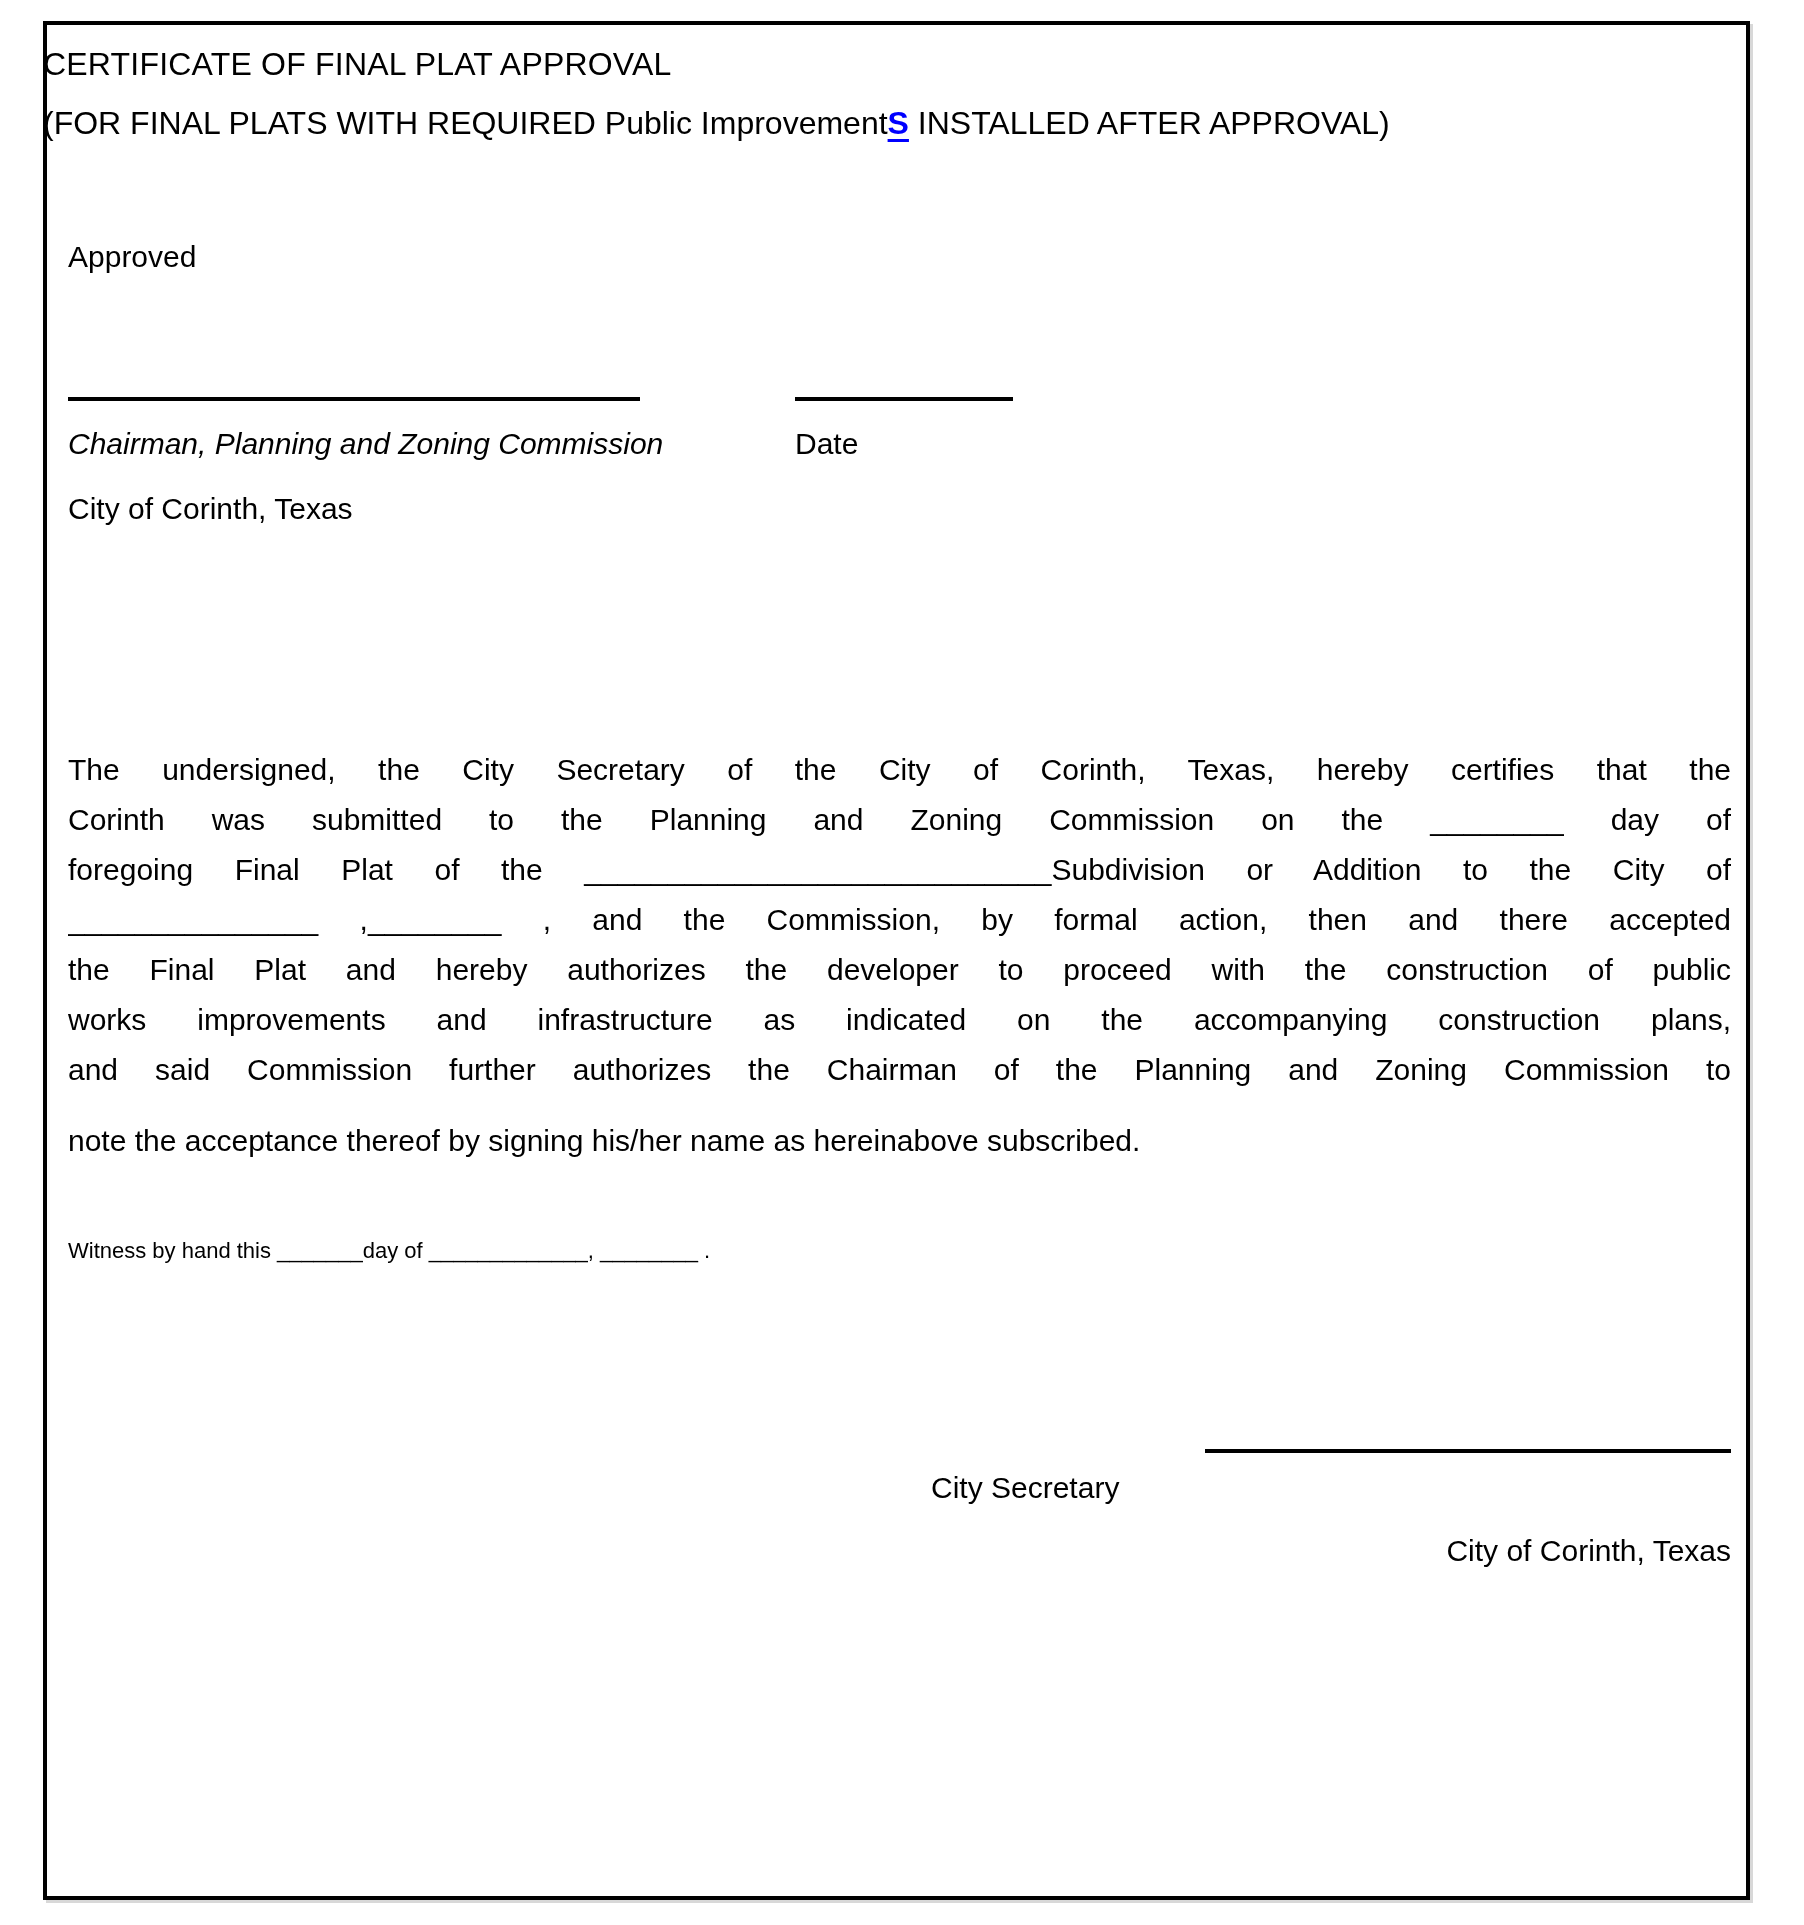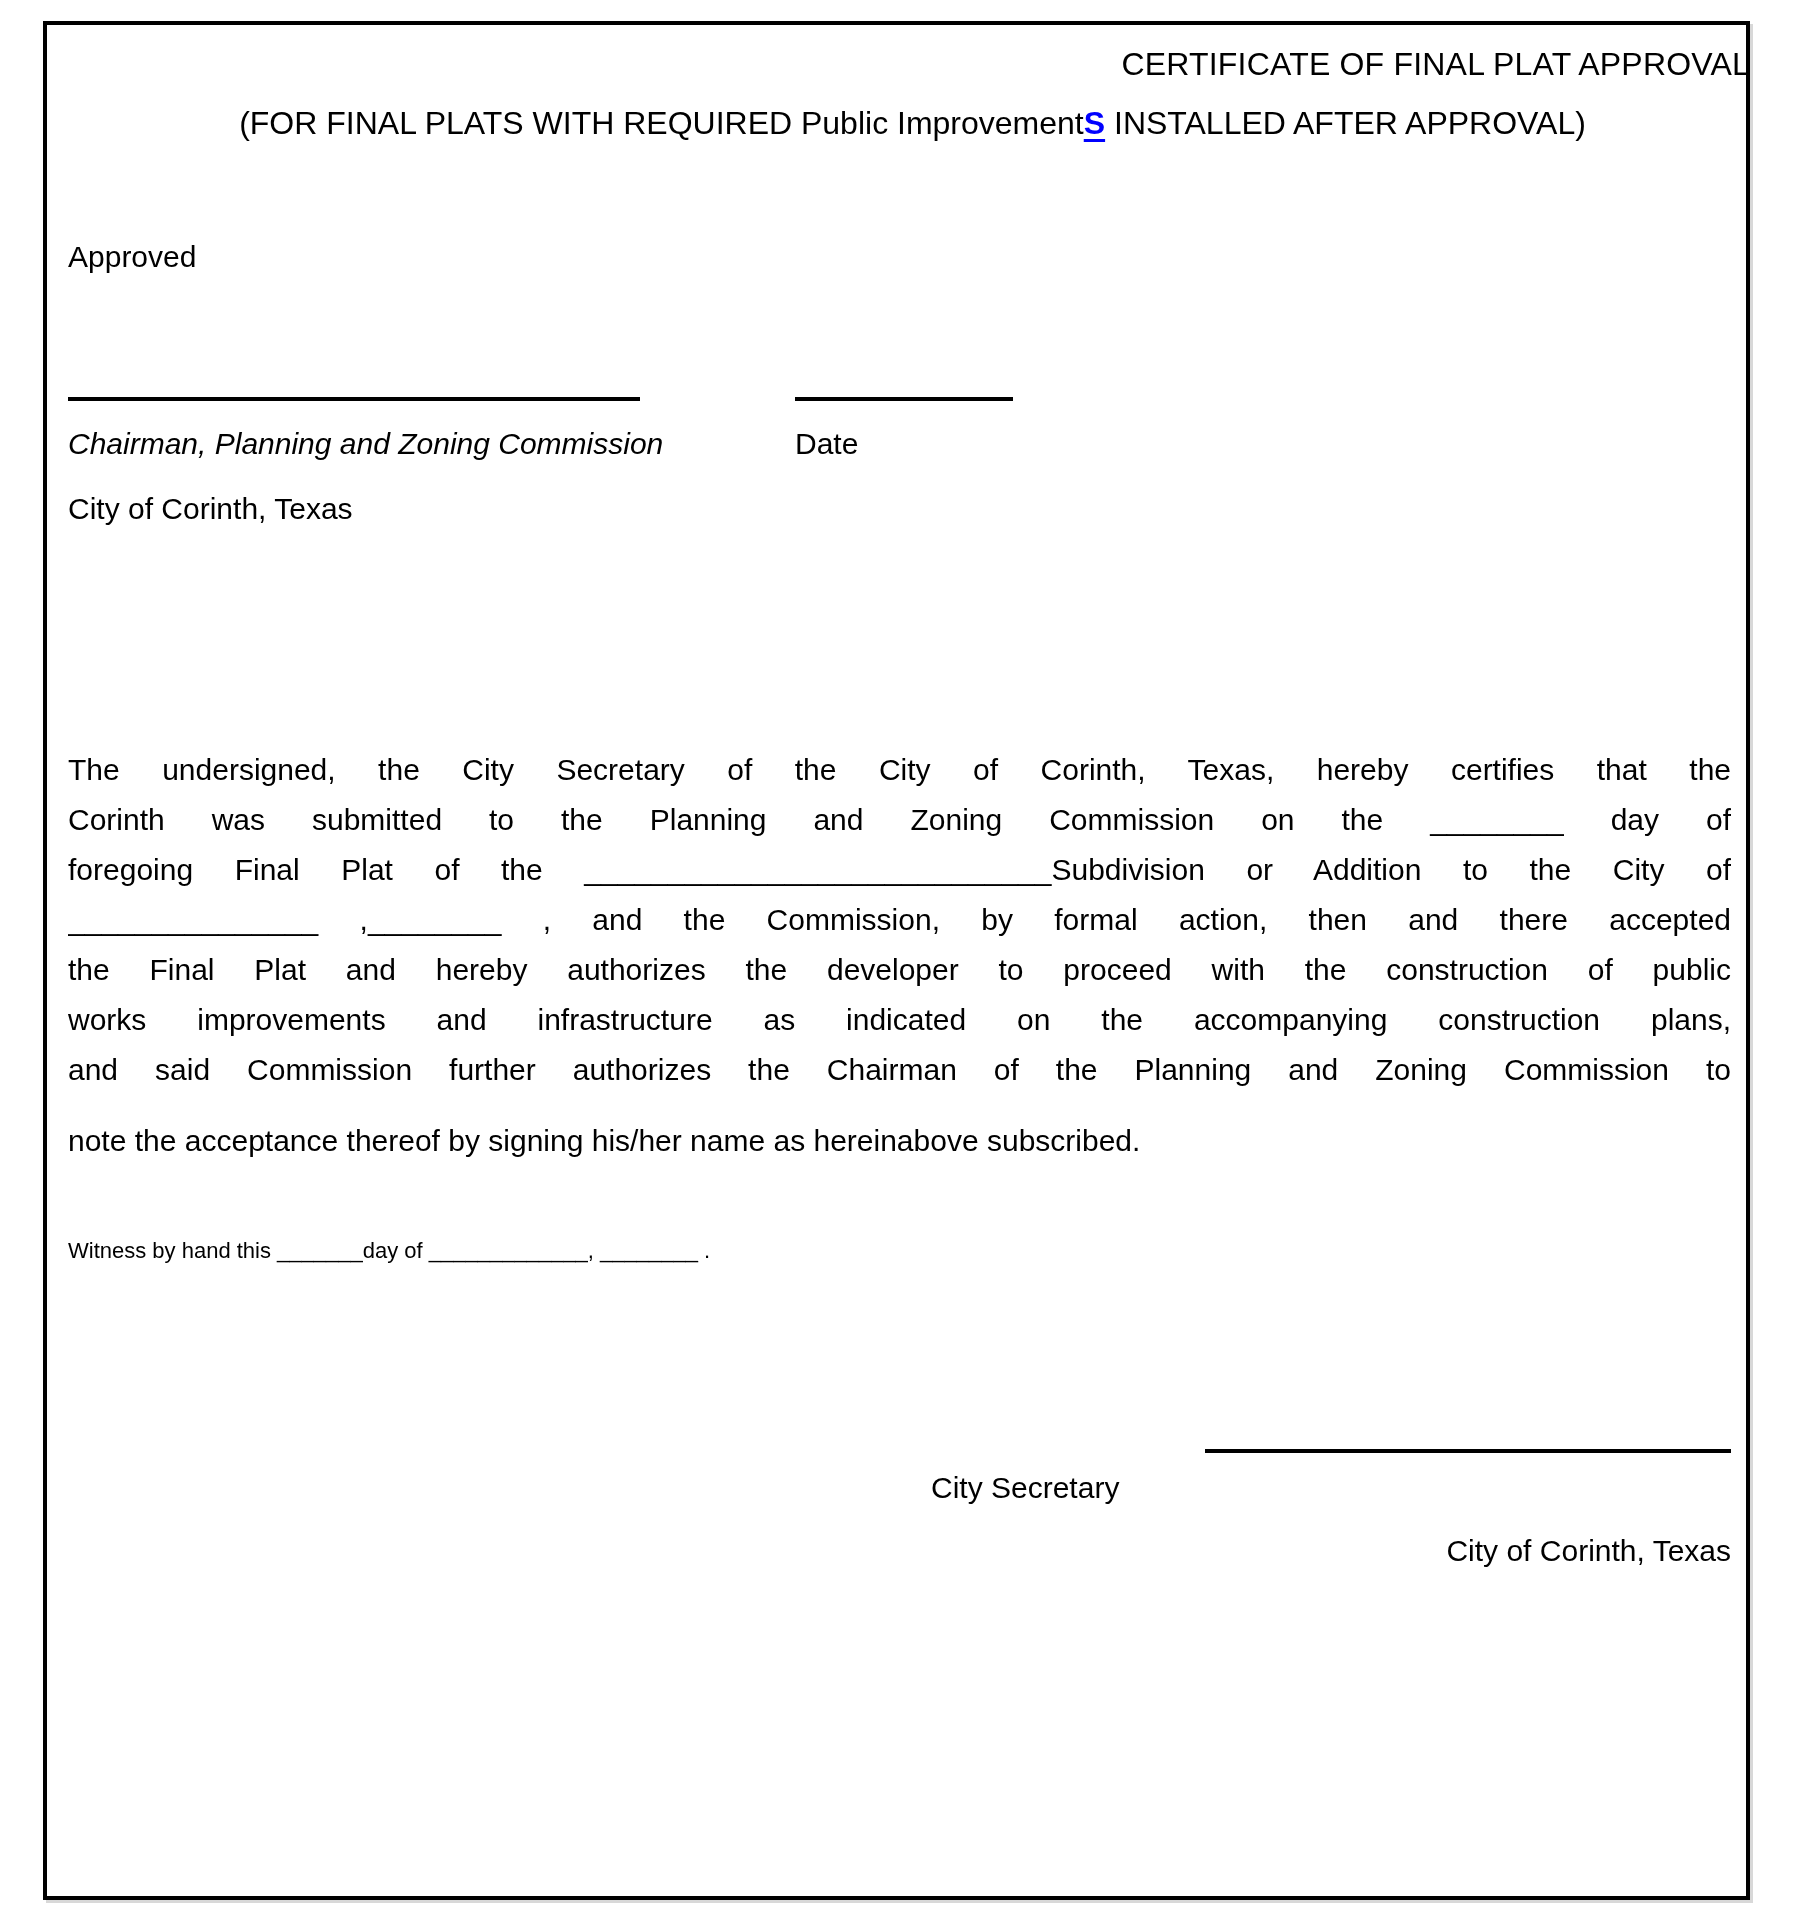"CERTIFICATE OF FINAL PLAT APPROVAL" .title { text-align: right -> left }
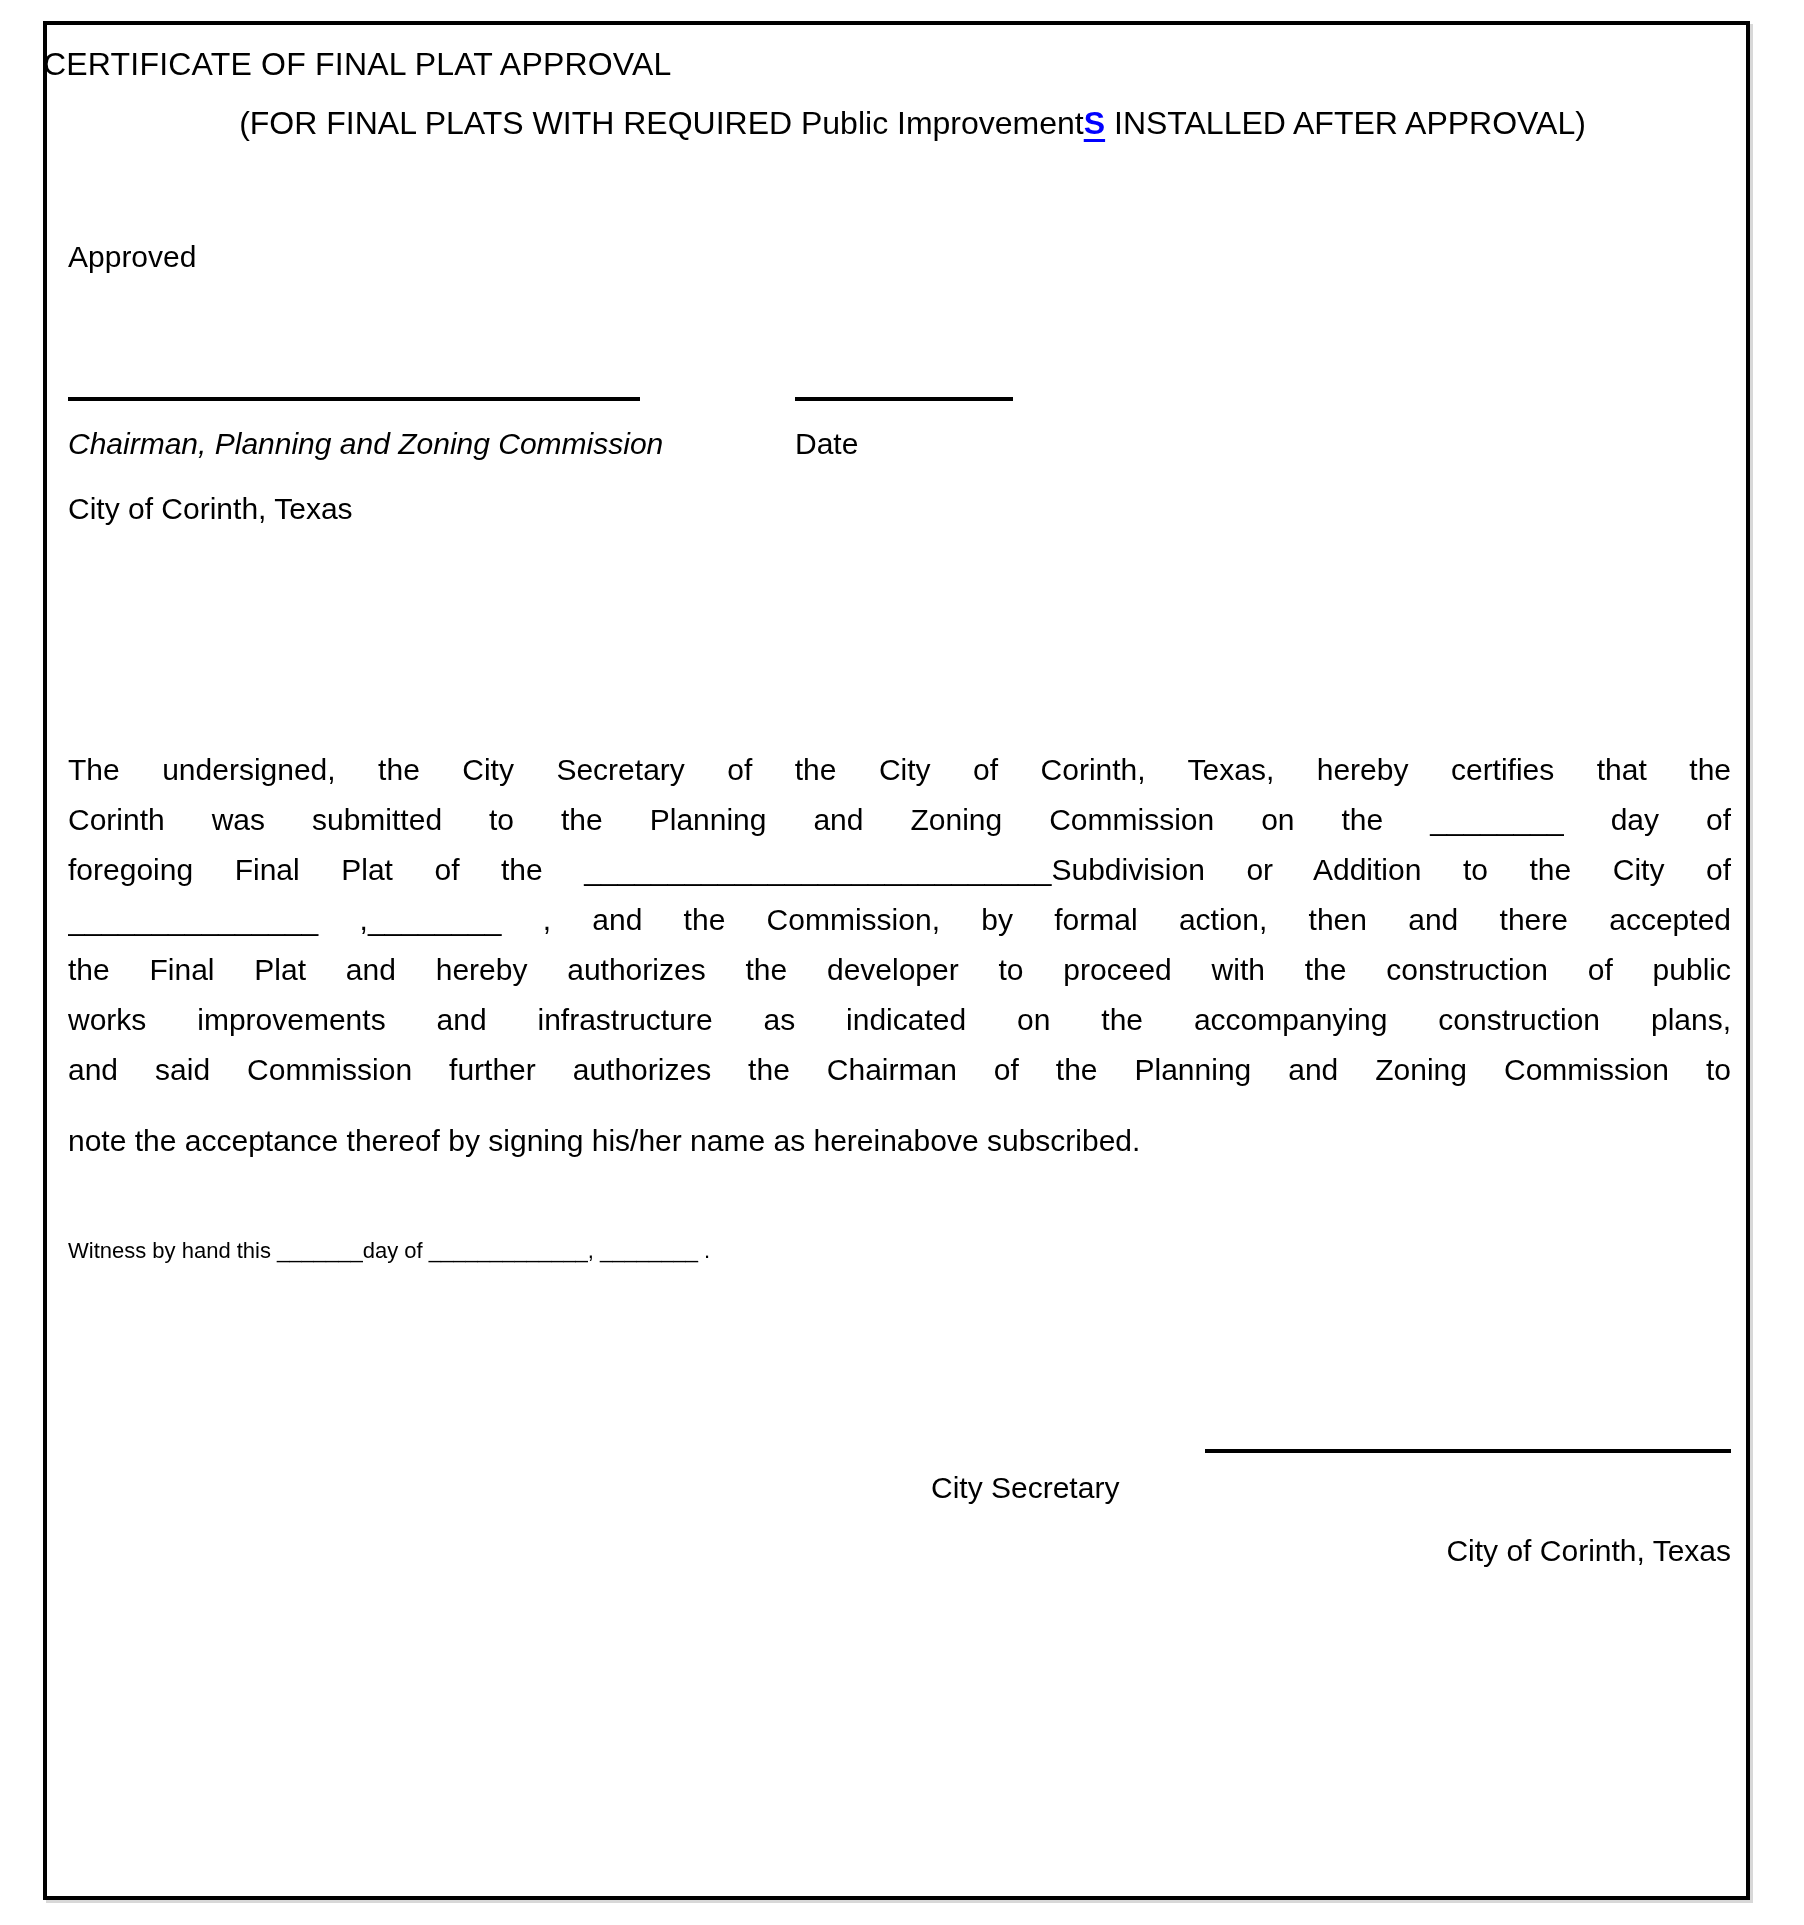"(FOR FINAL PLATS WITH REQUIRED" .subtitle { text-align: center -> none }
